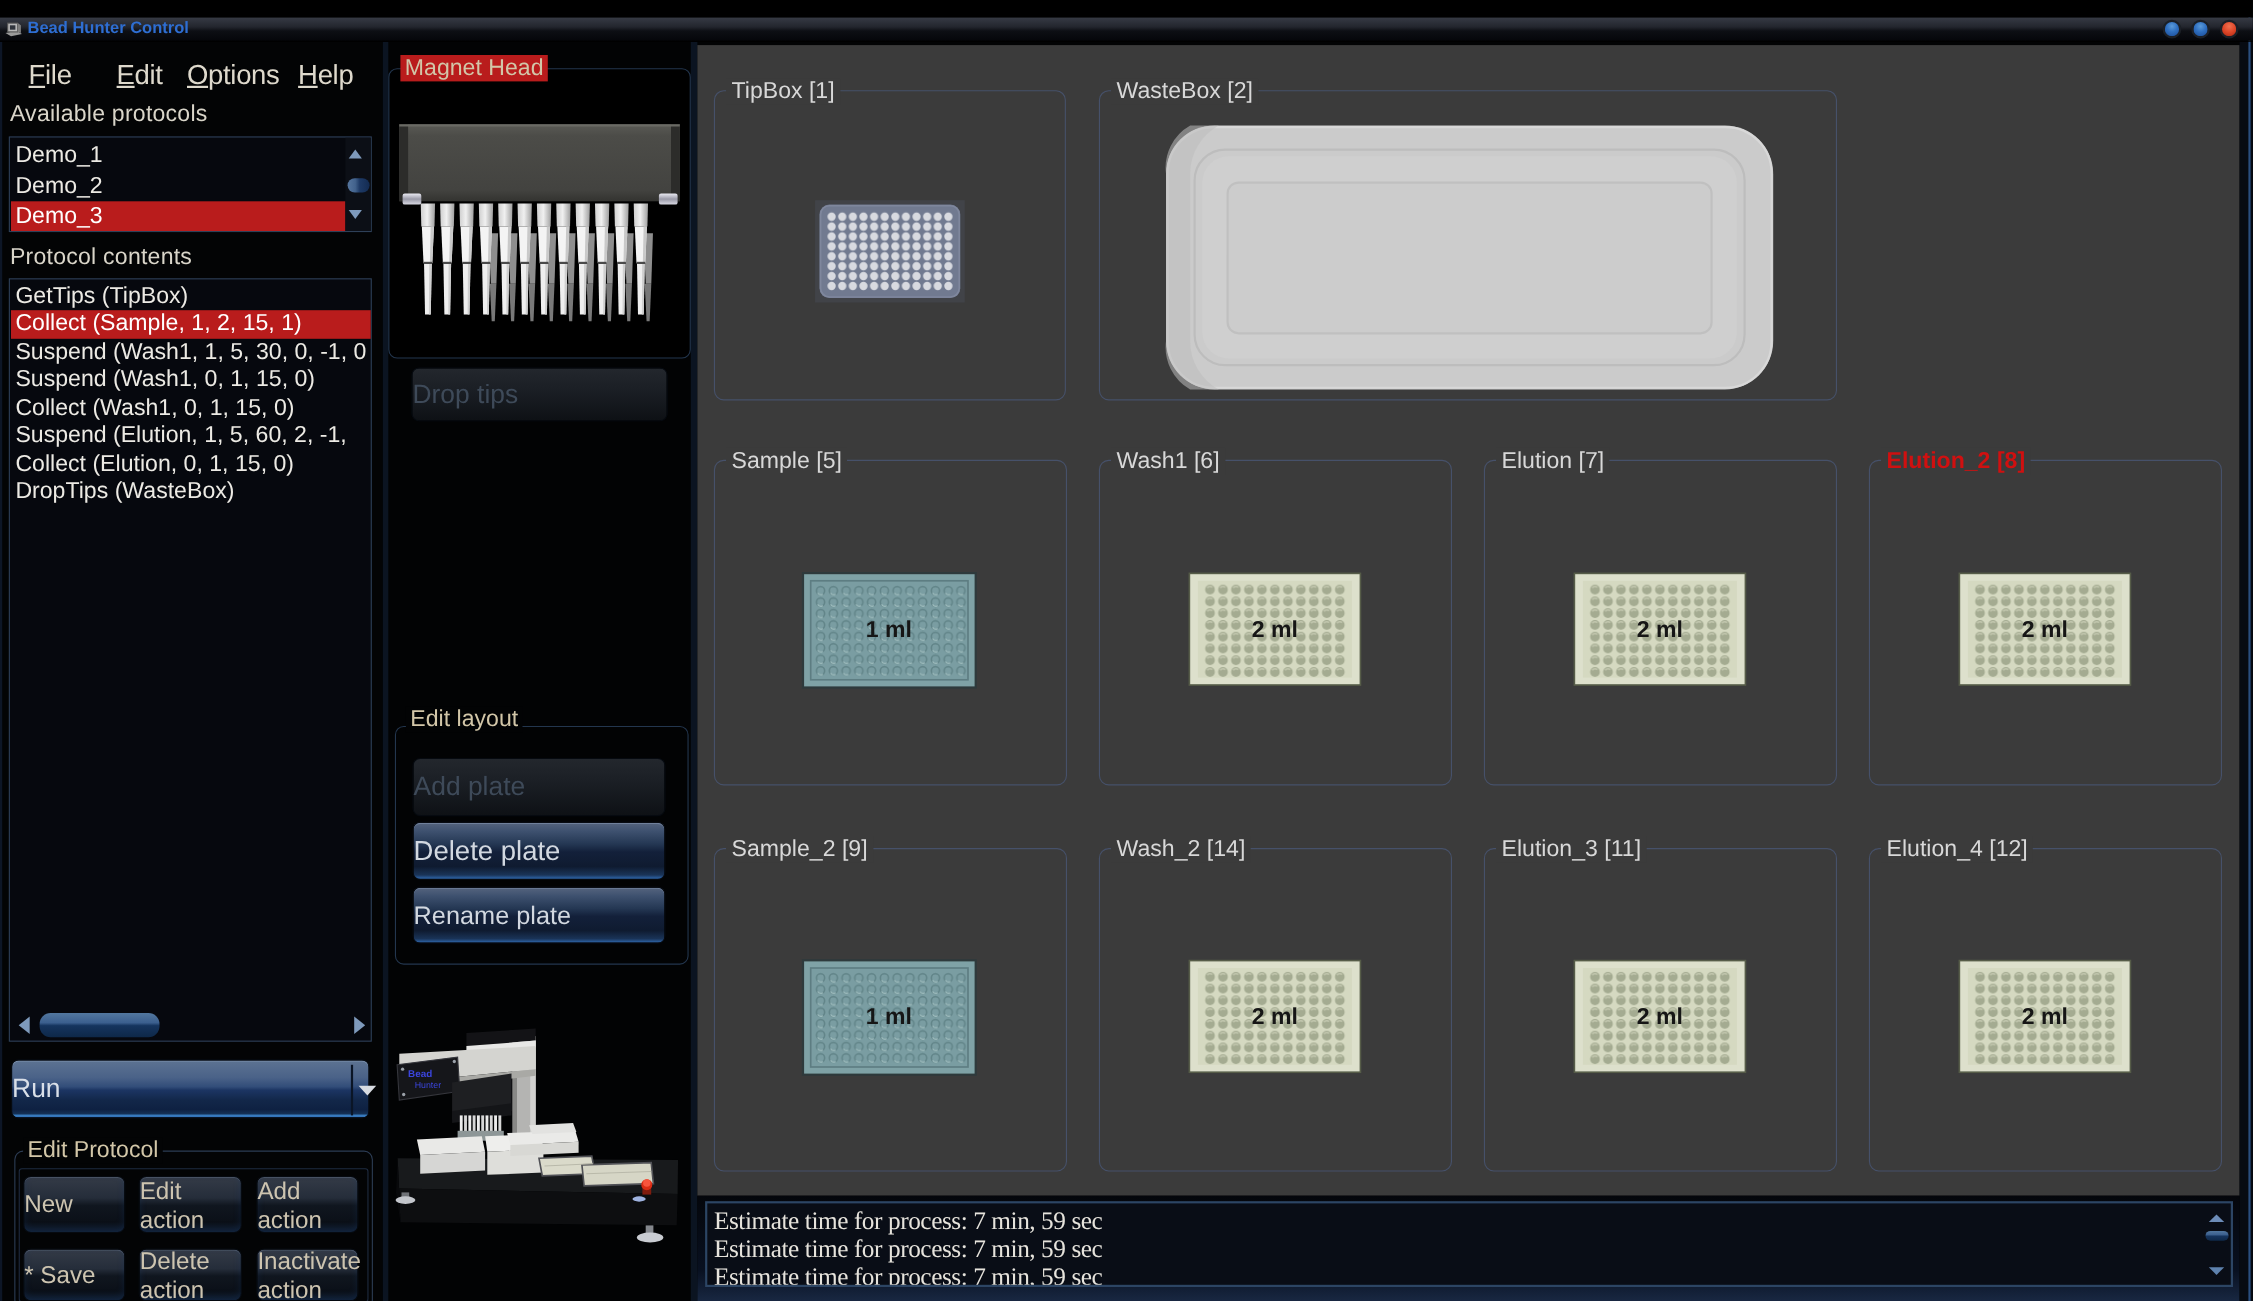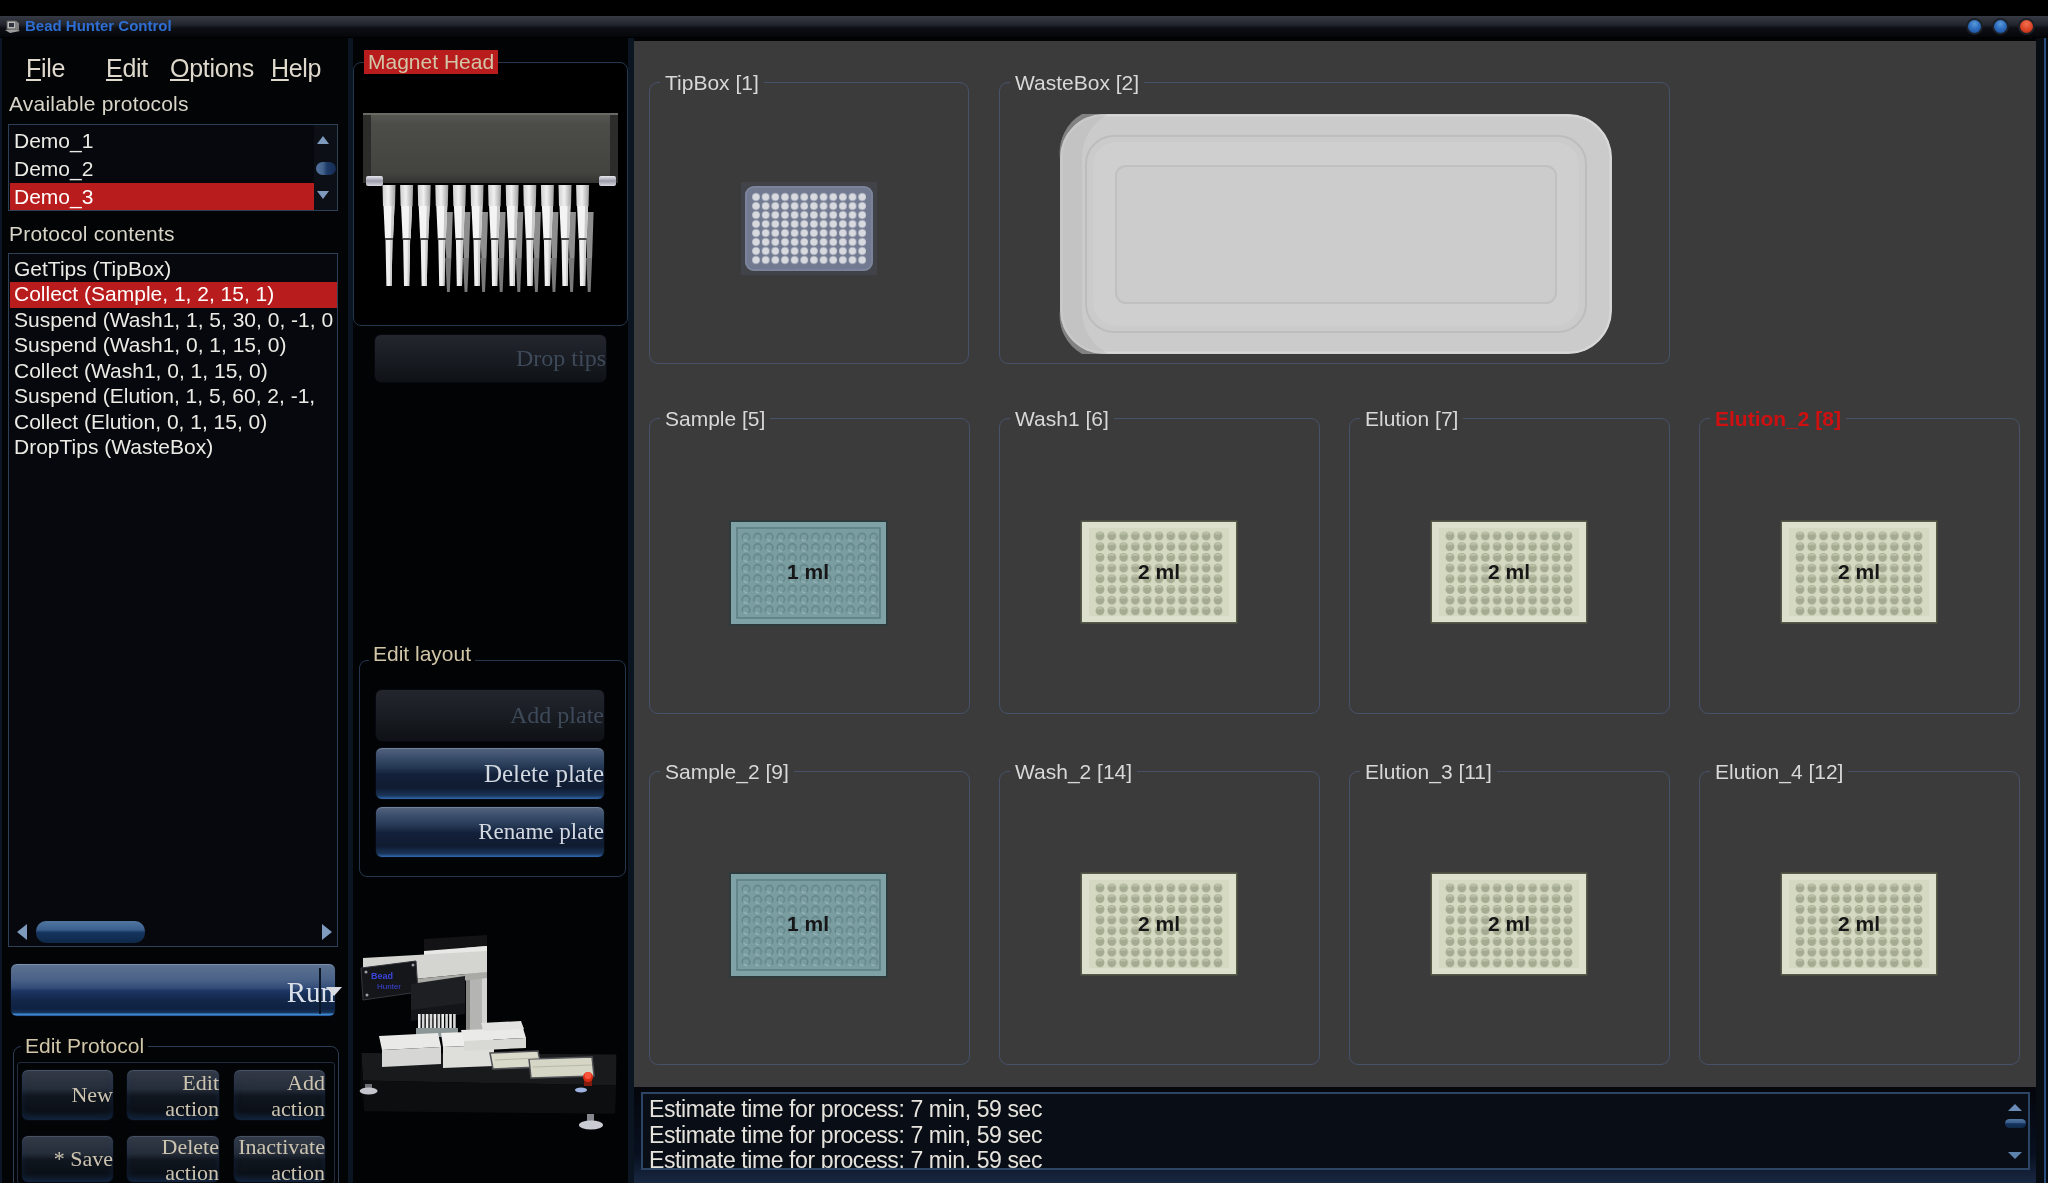"Drop tips" .btn { font-family: Liberation Serif, serif -> Liberation Sans, sans-serif; text-align: right -> left }
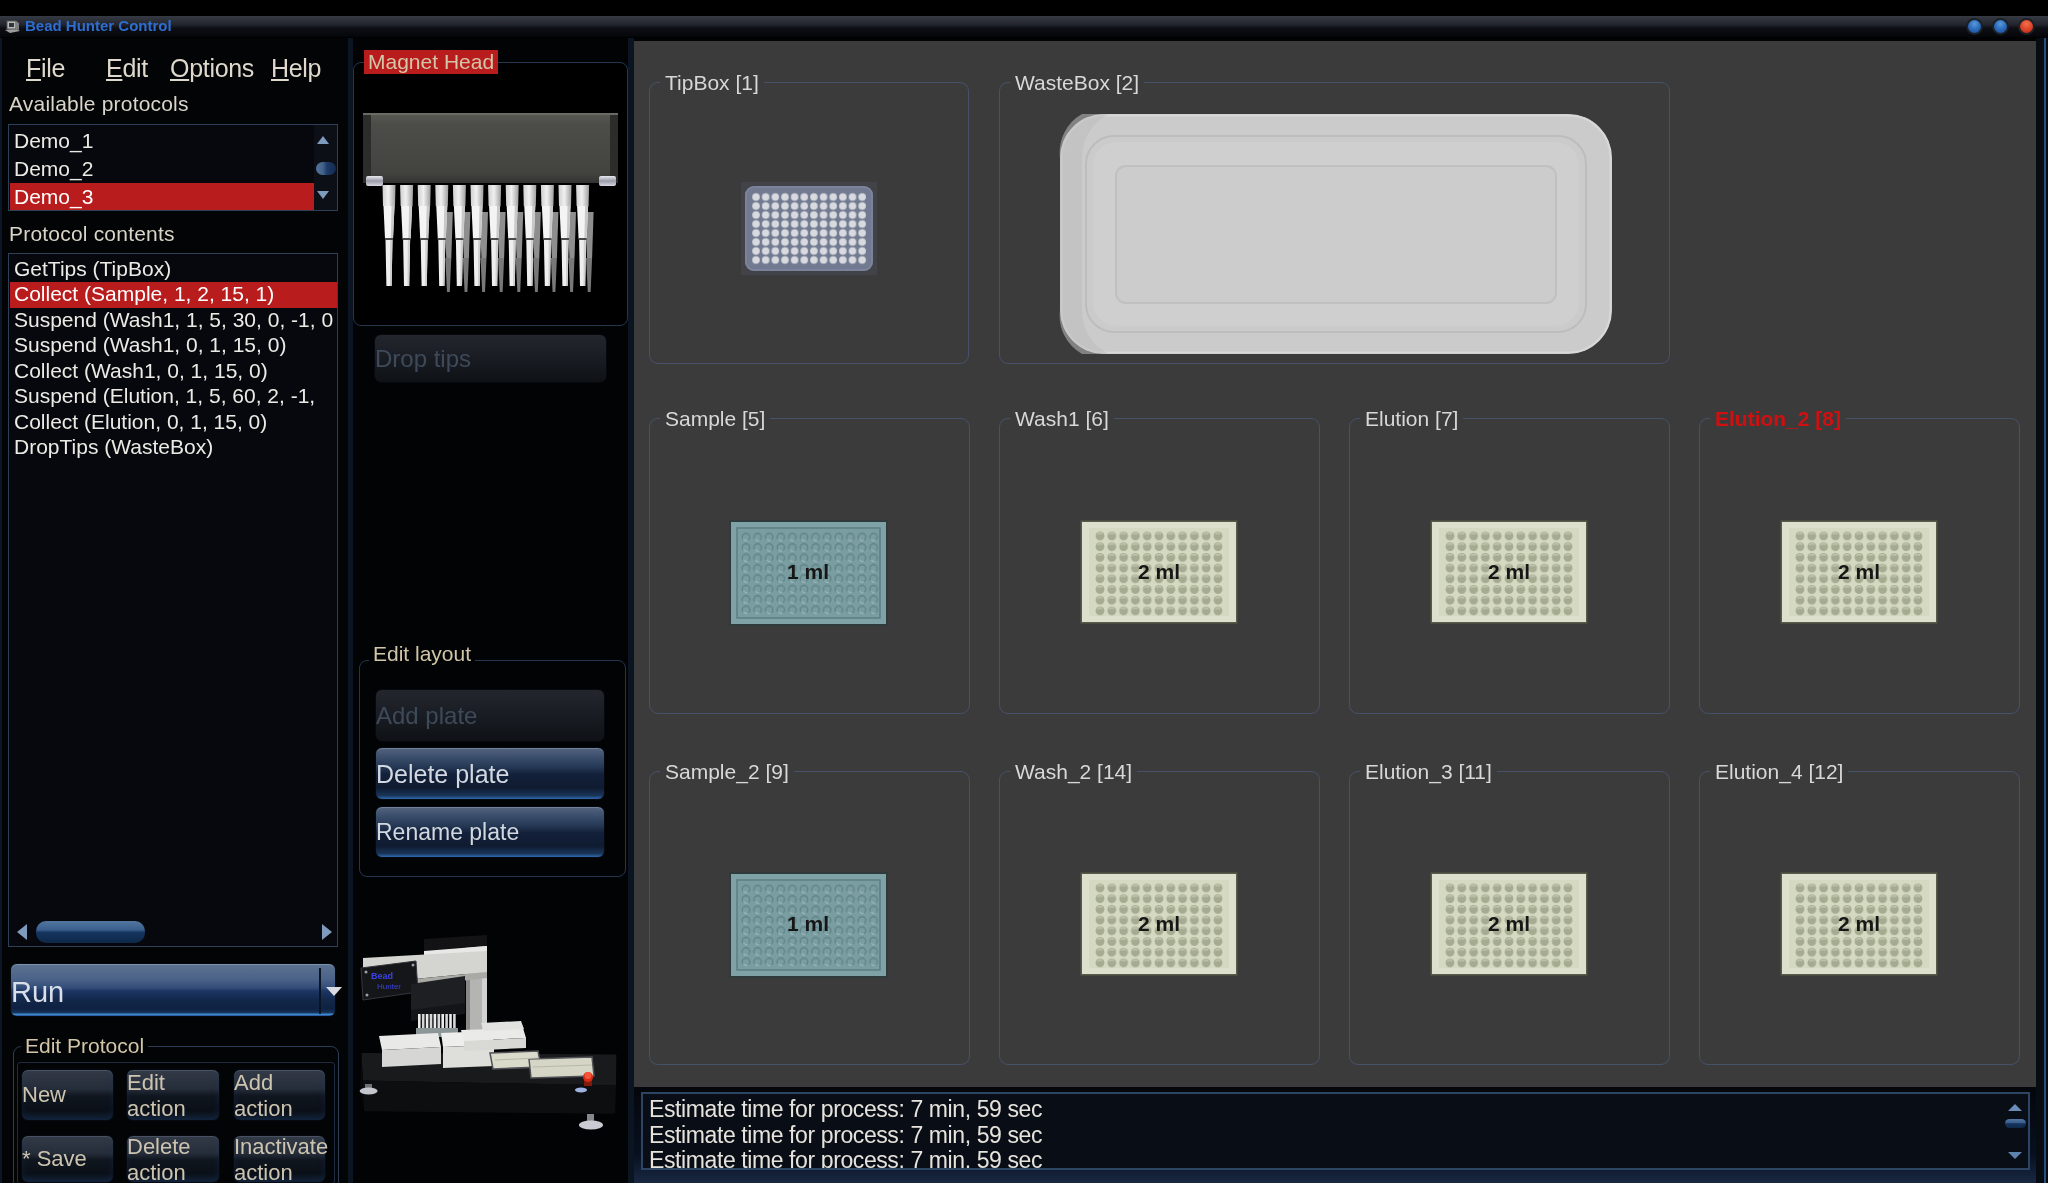"Run" div.t { font-size: 29px -> 24px }
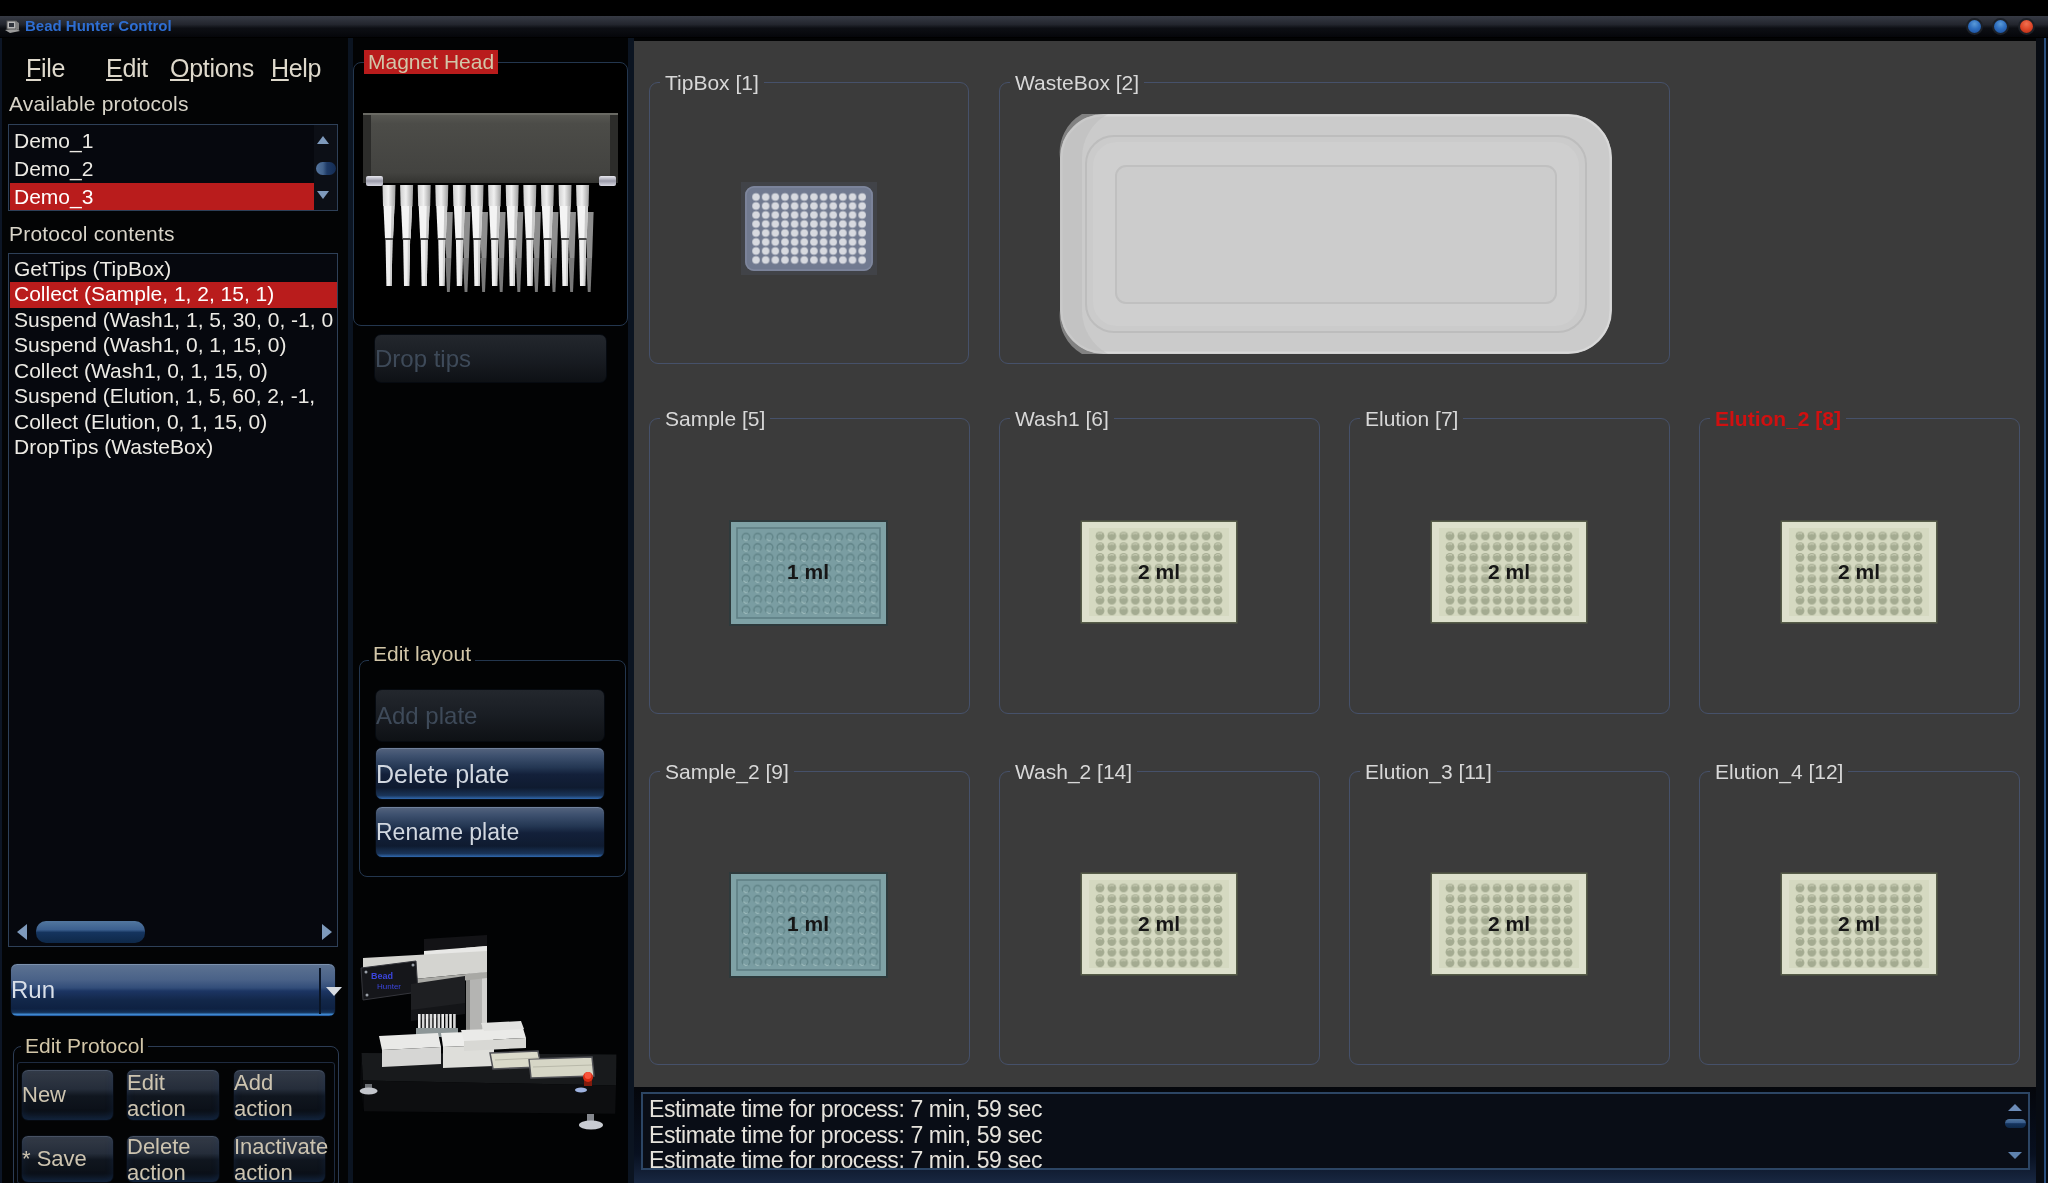"Estimate time for process: 7" #logbox { font-family: none -> Liberation Serif, serif }
